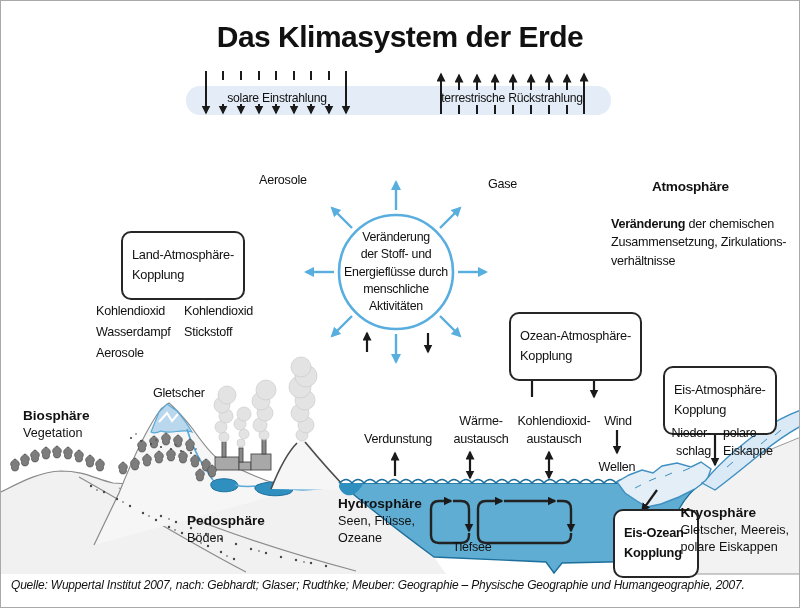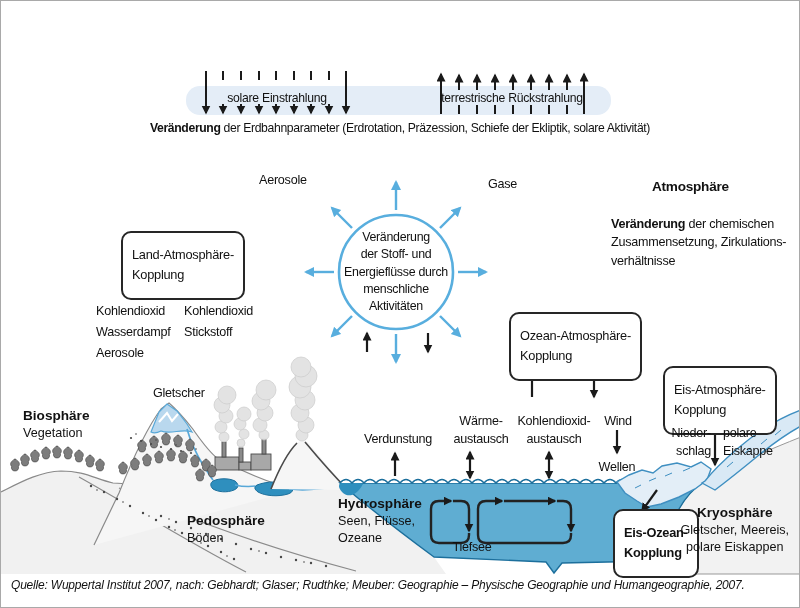"Das Klimasystem der Erde" div.title { html: none -> <div>Das Klimasystem der Erde</div> }
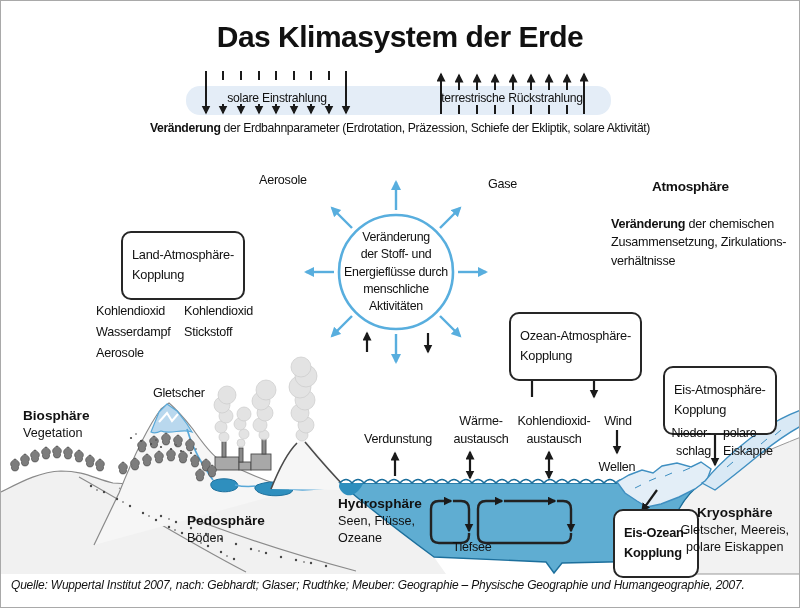"Veränderung der Erdbahnparameter" div.orbit { html: <div><span>Veränderung</span><span> der Erdbahnparameter (Erdrotation, Präzession, Schiefe der Ekliptik, solare Aktivität)</span></div> -> none }
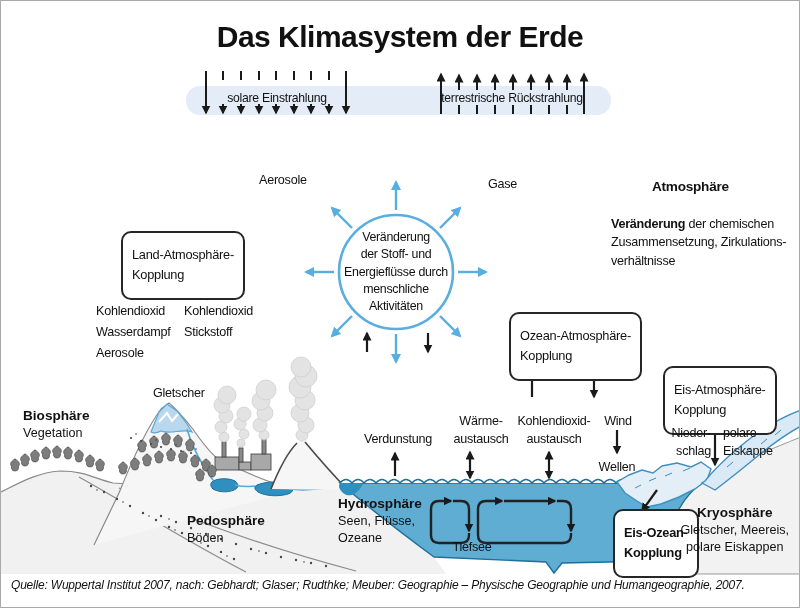"Kryosphäre" div.sphere { text-align: center -> left }
